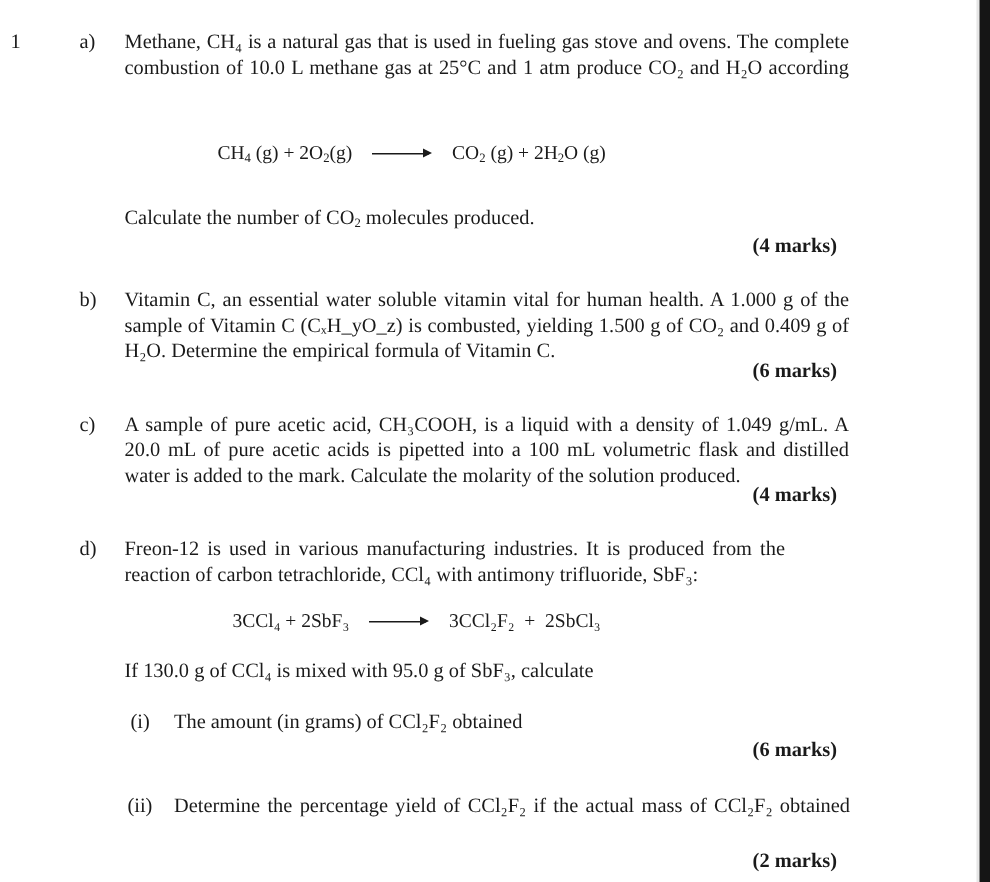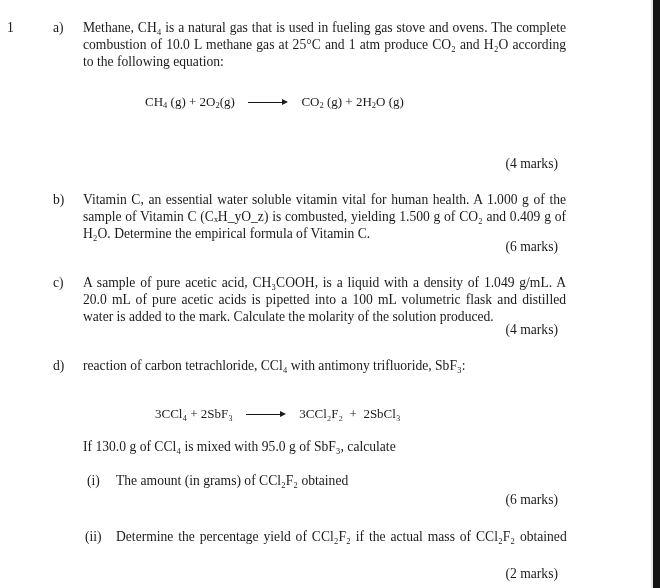"to the following equation:" span.ln { html: <span>to the following equation:</span> -> none }
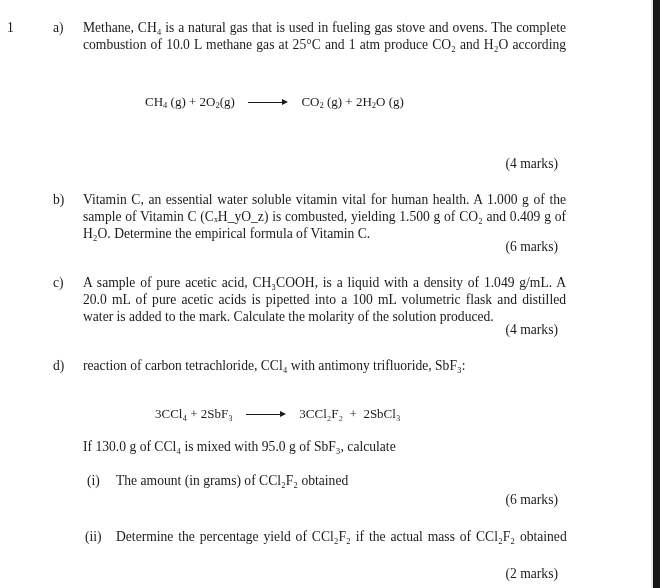"Calculate the number of CO2" div.abs { html: none -> <div> <span>Calculate the number of CO</span><sub>2</sub><span> molecules produced.</span> </div> }
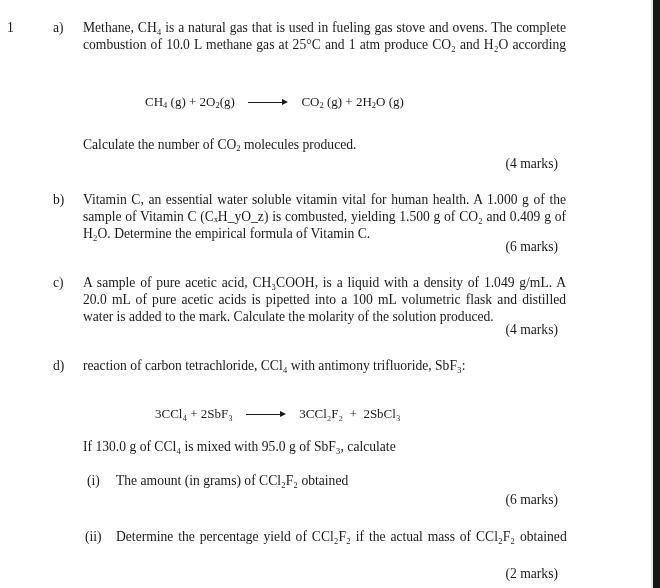"(4 marks)" .marks { font-weight: none -> bold }
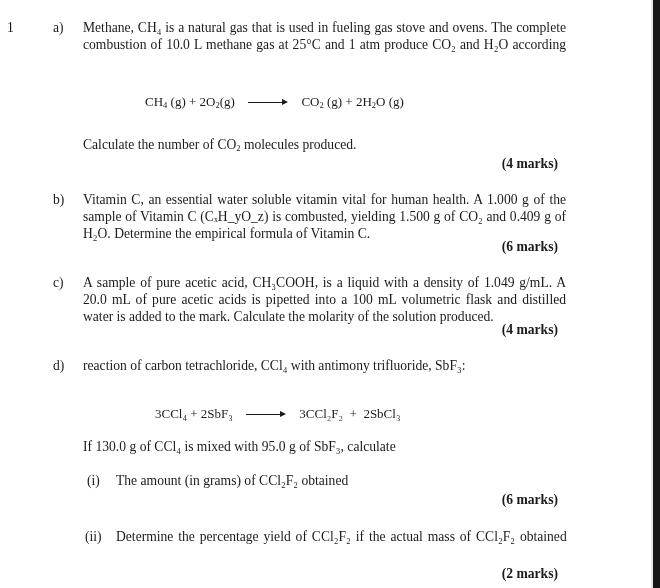"Freon-12 is used in various" div { html: none -> <div>Freon-12 is used in various manufacturing industries. It is produced from the</div> }
